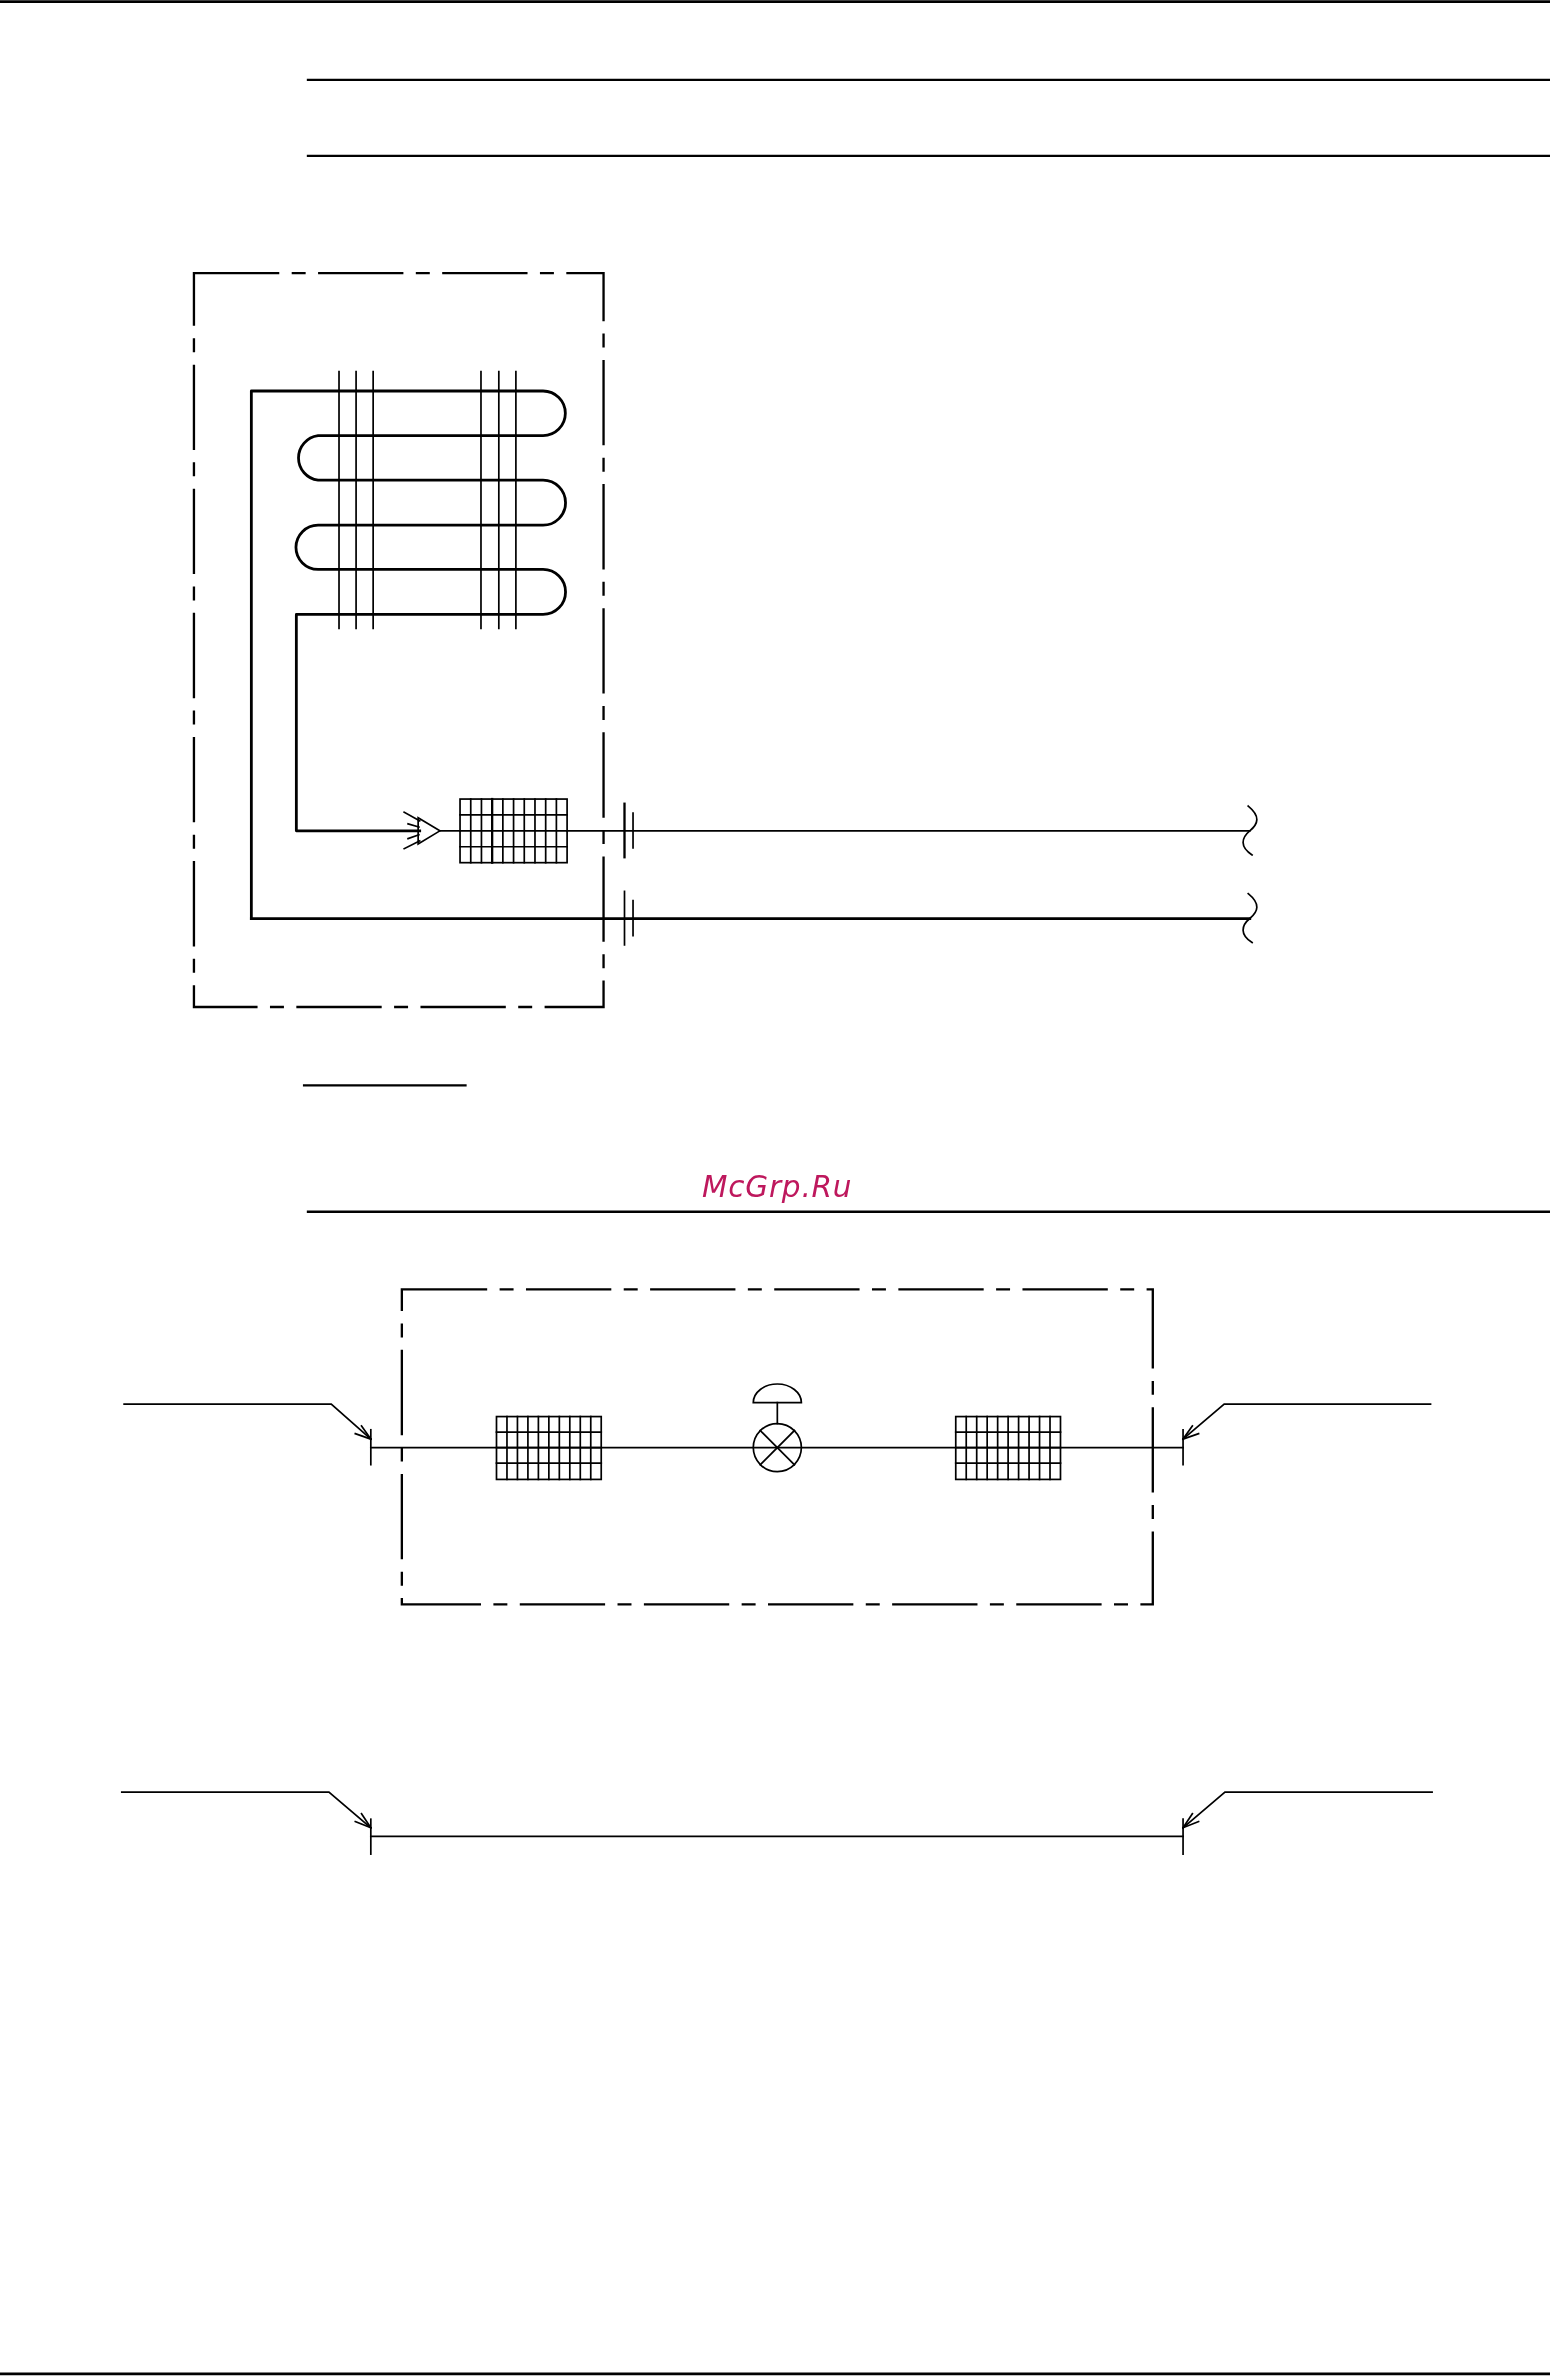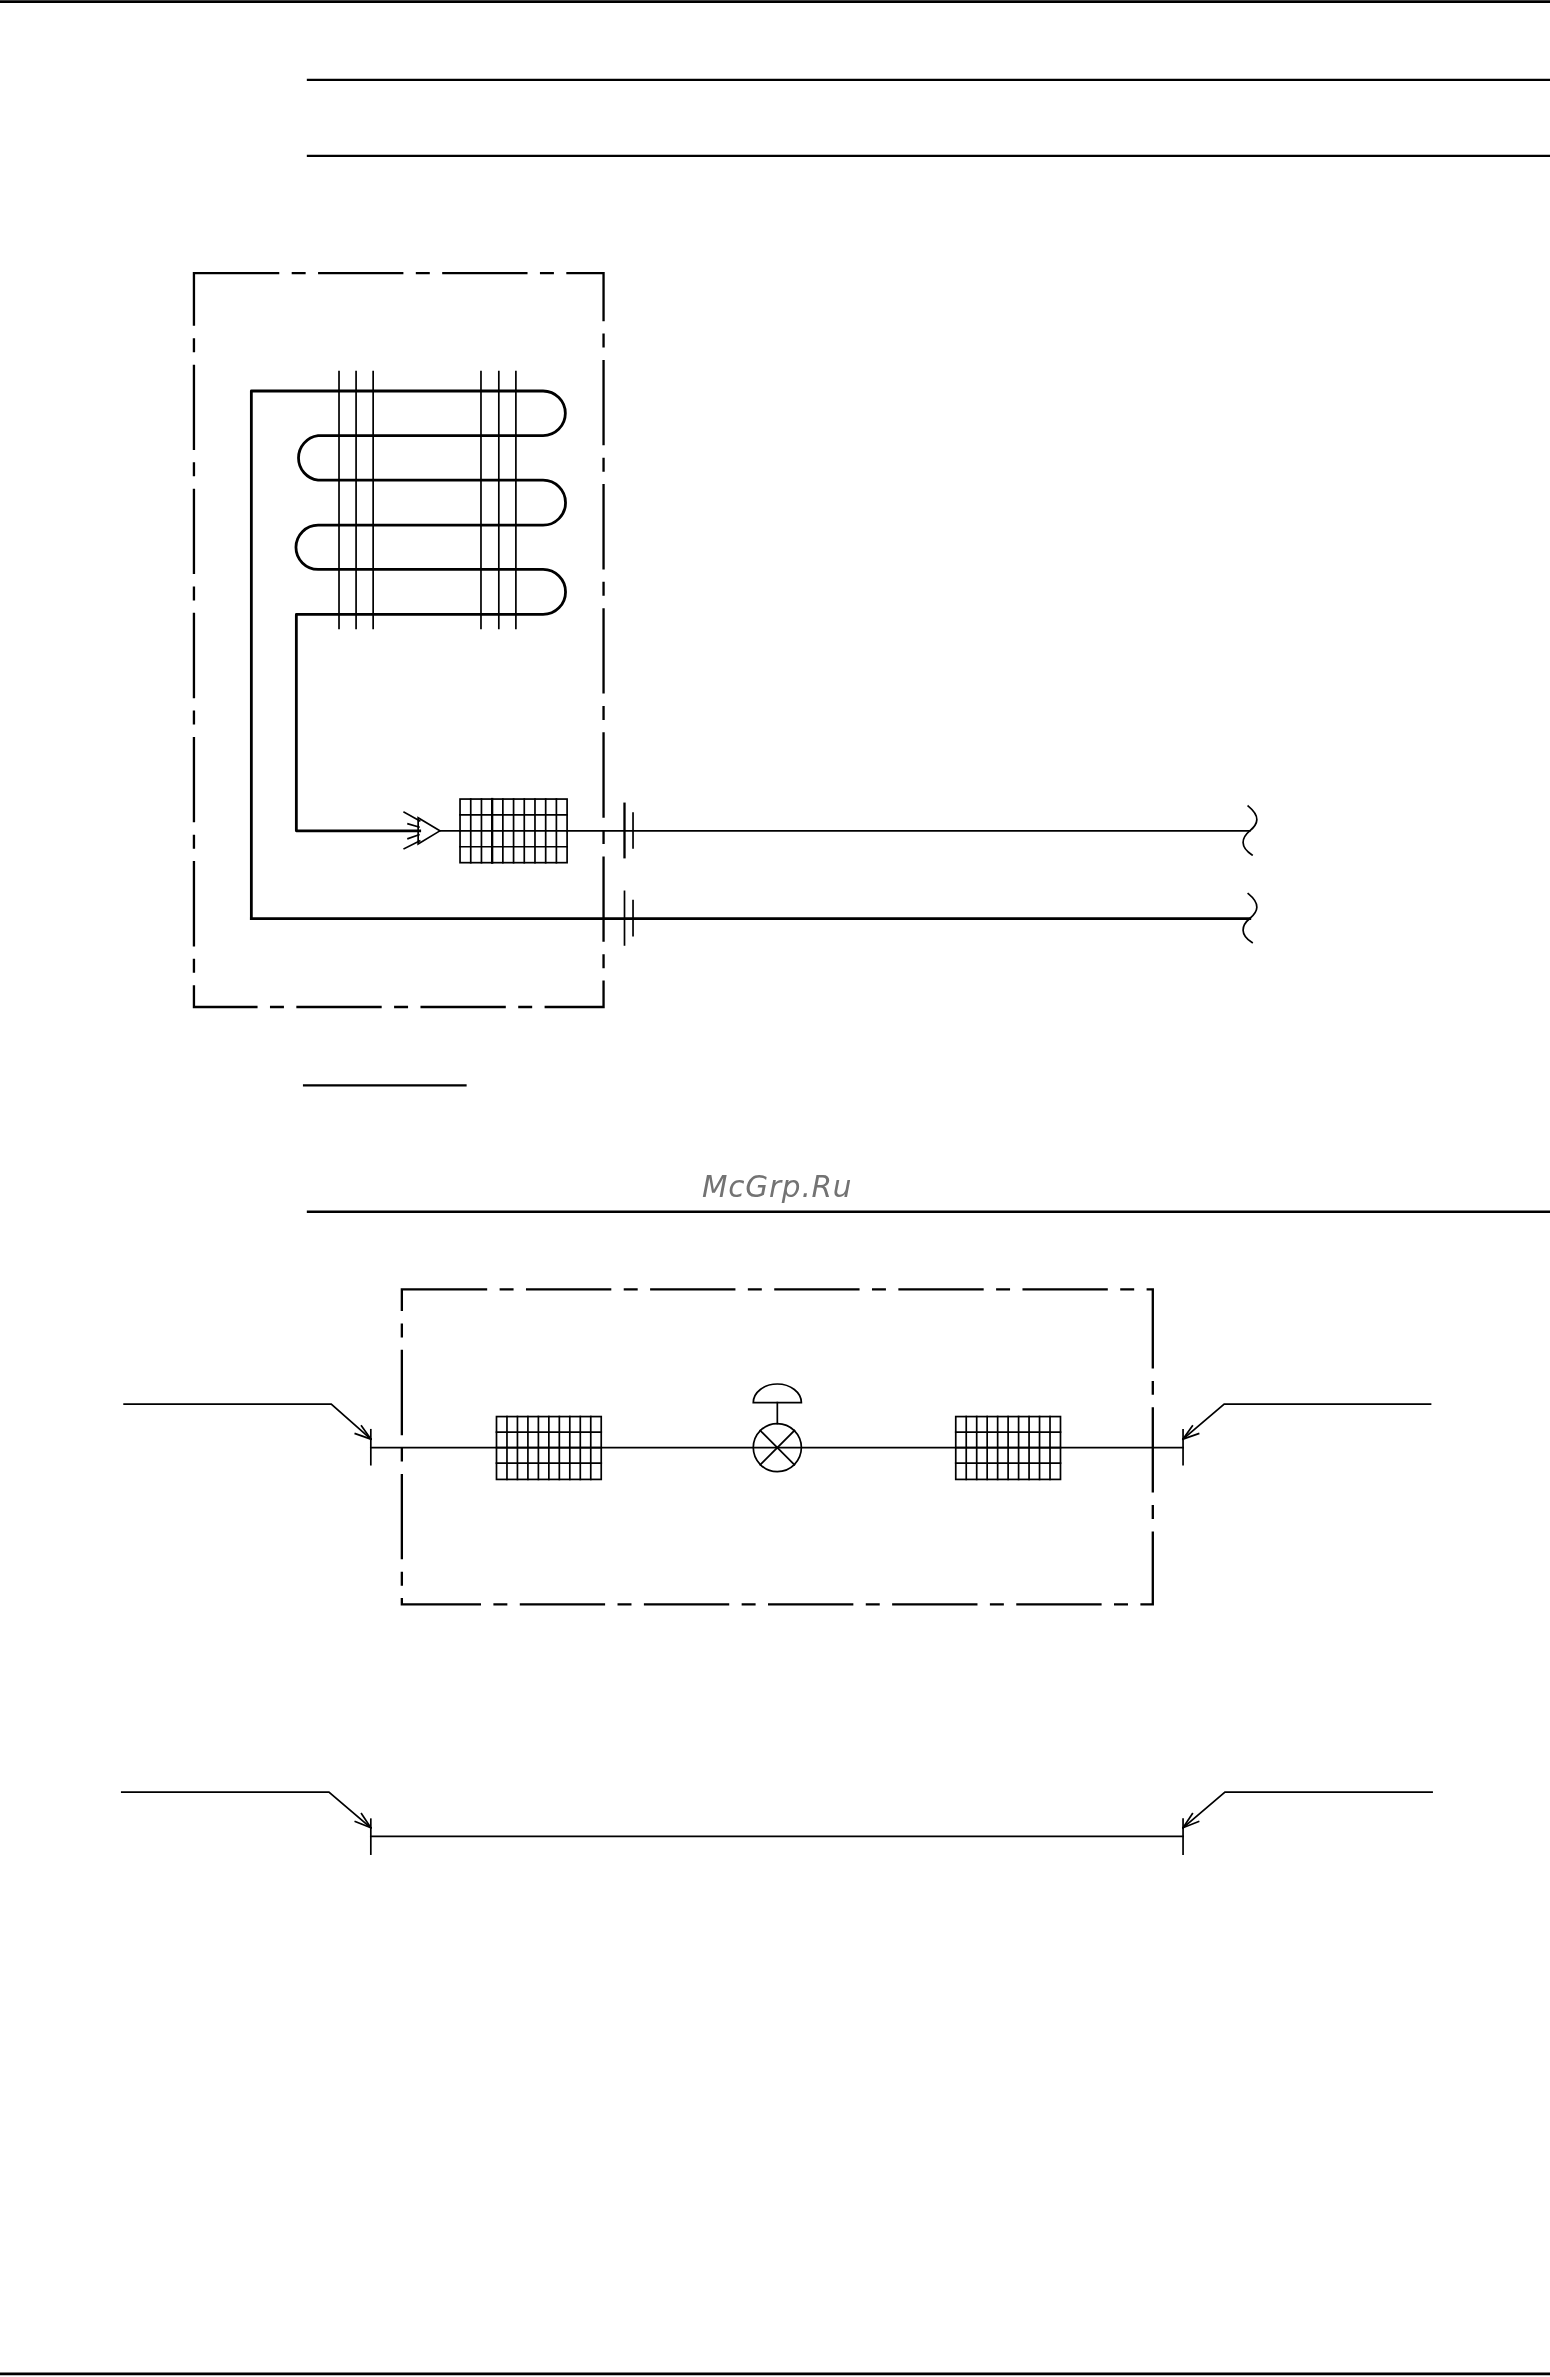"McGrp.Ru" div.watermark { color: #737373 -> #be185d }
